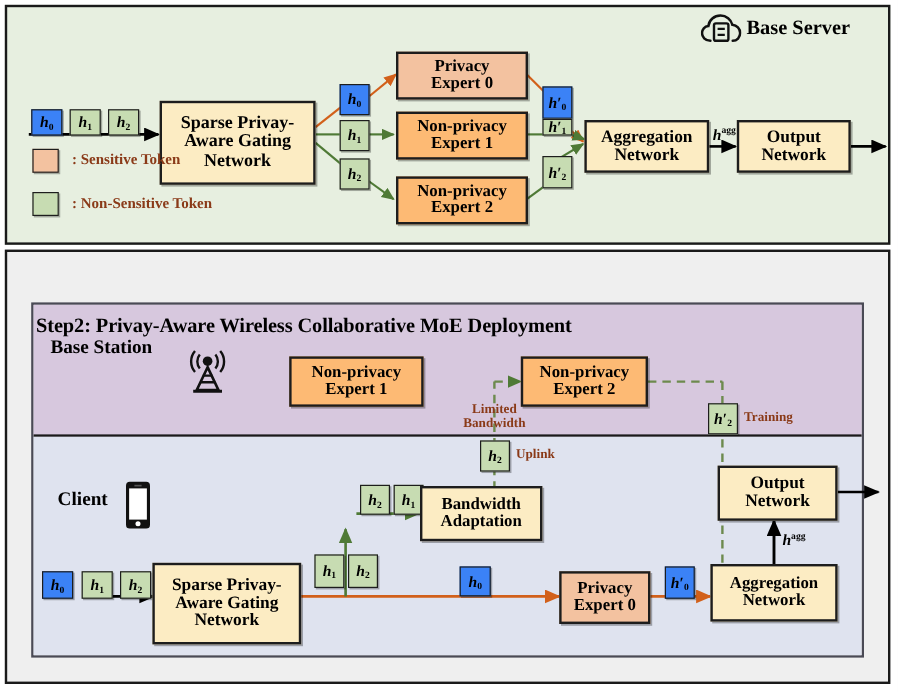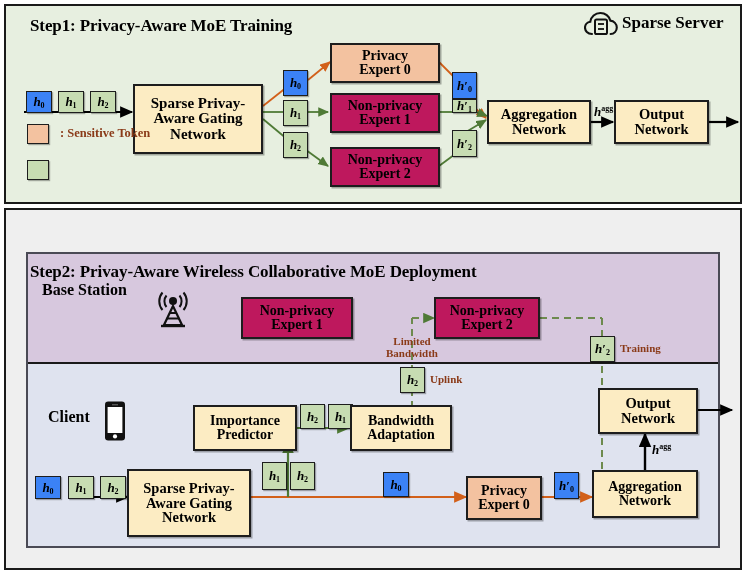"Step1: Privacy-Aware MoE Training" div.abs { html: <div>Step1: Privacy-Aware MoE Training</div> -> none }
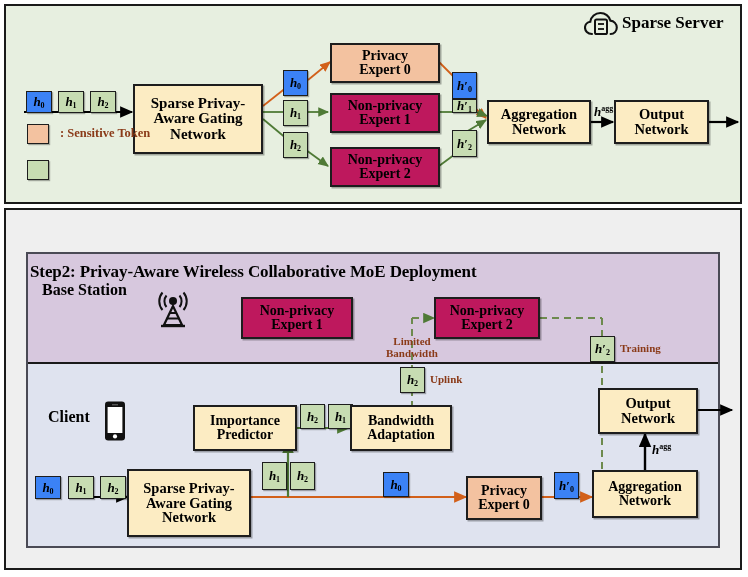"Sparse Server" div.abs { text: Sparse -> Base }
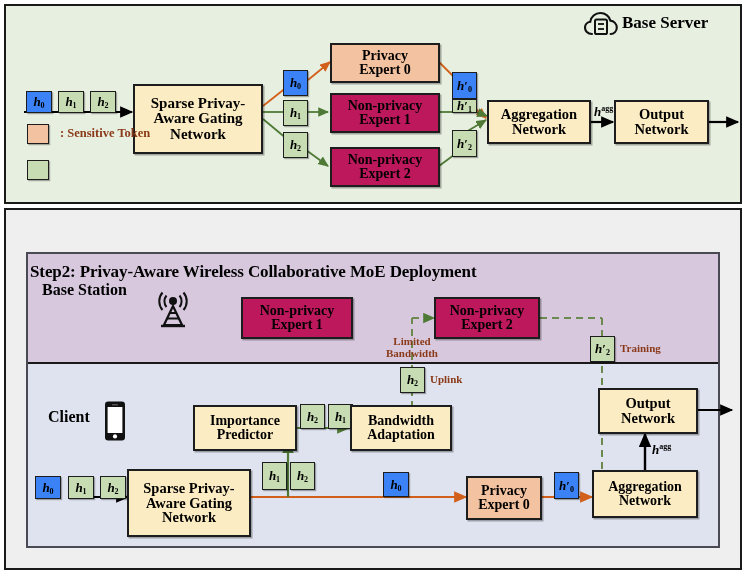"Non-privacy" .box.green { background: #be185d -> #fdba74 }
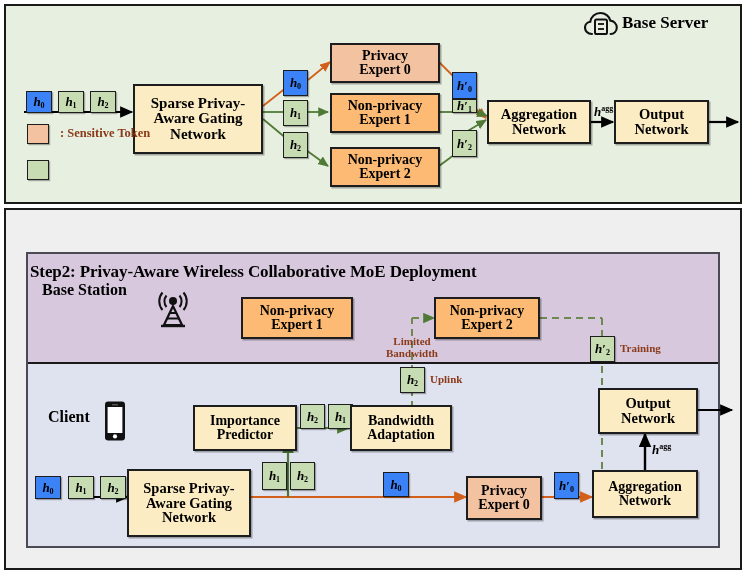": Non-Sensitive Token" div.abs { html: none -> <div>: Non-Sensitive Token</div> }
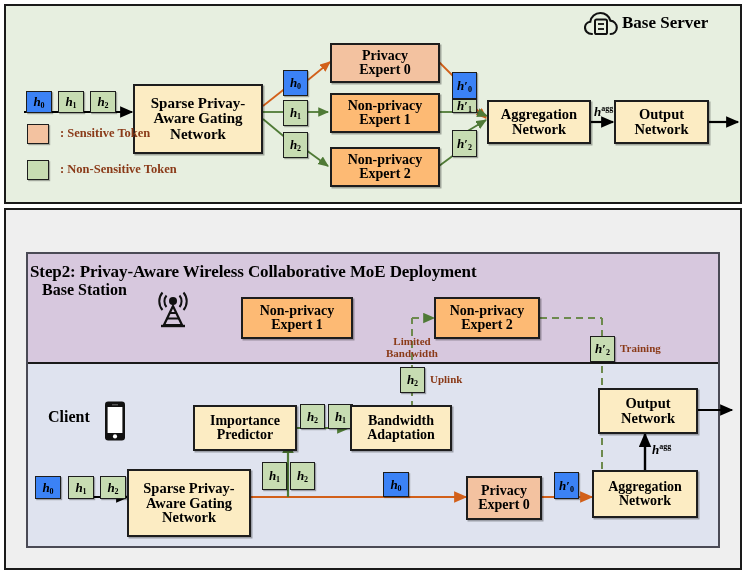"Importance" div.abs { html: <div> <span>Importance</span> <span>Predictor</span> </div> -> none }
